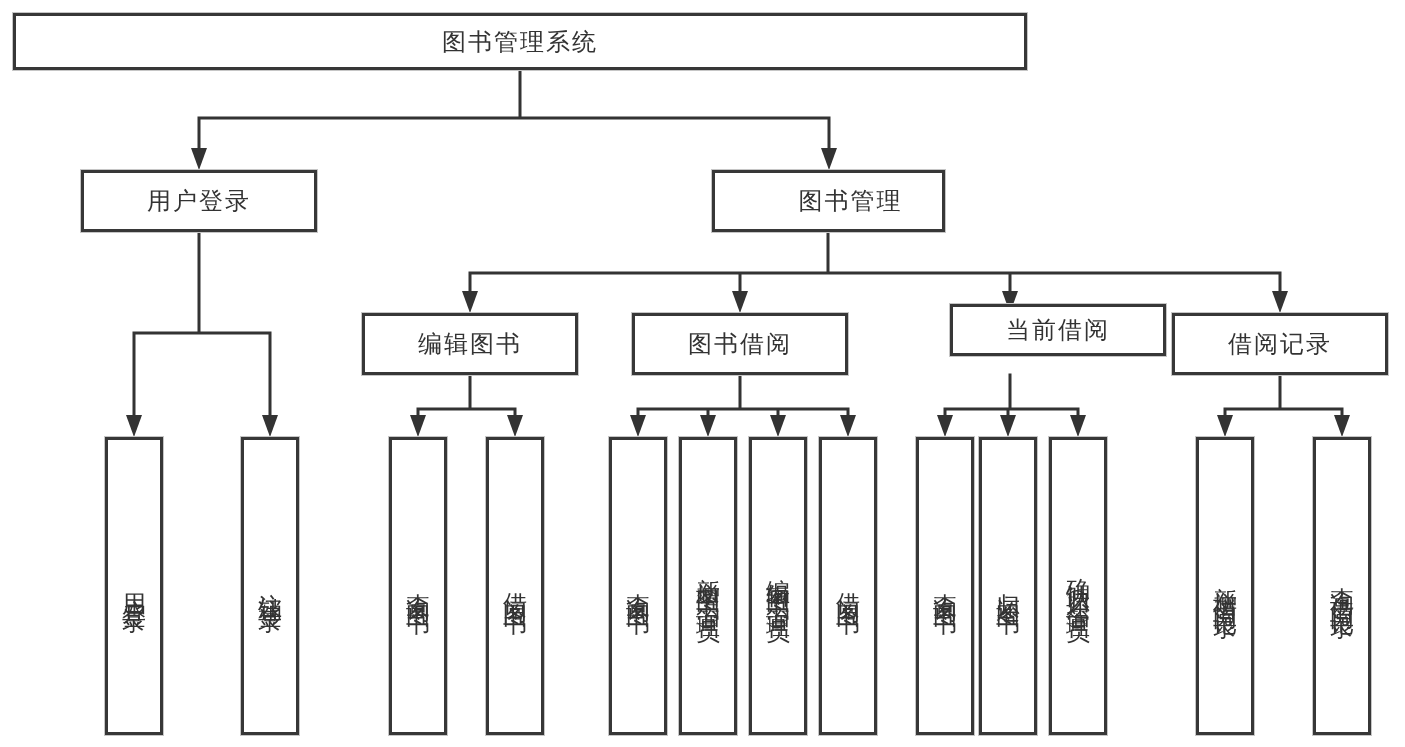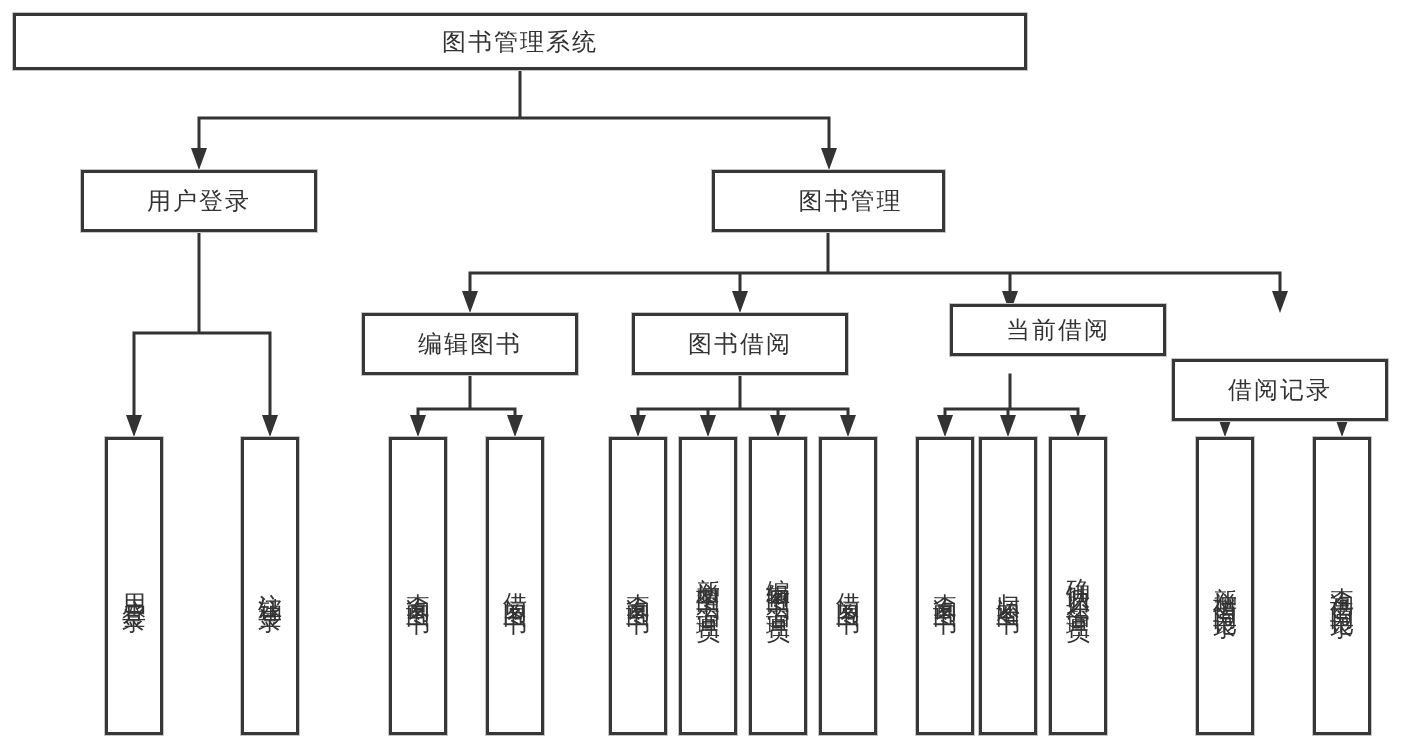"借阅记录" div.box { margin-top: 46px -> none }
